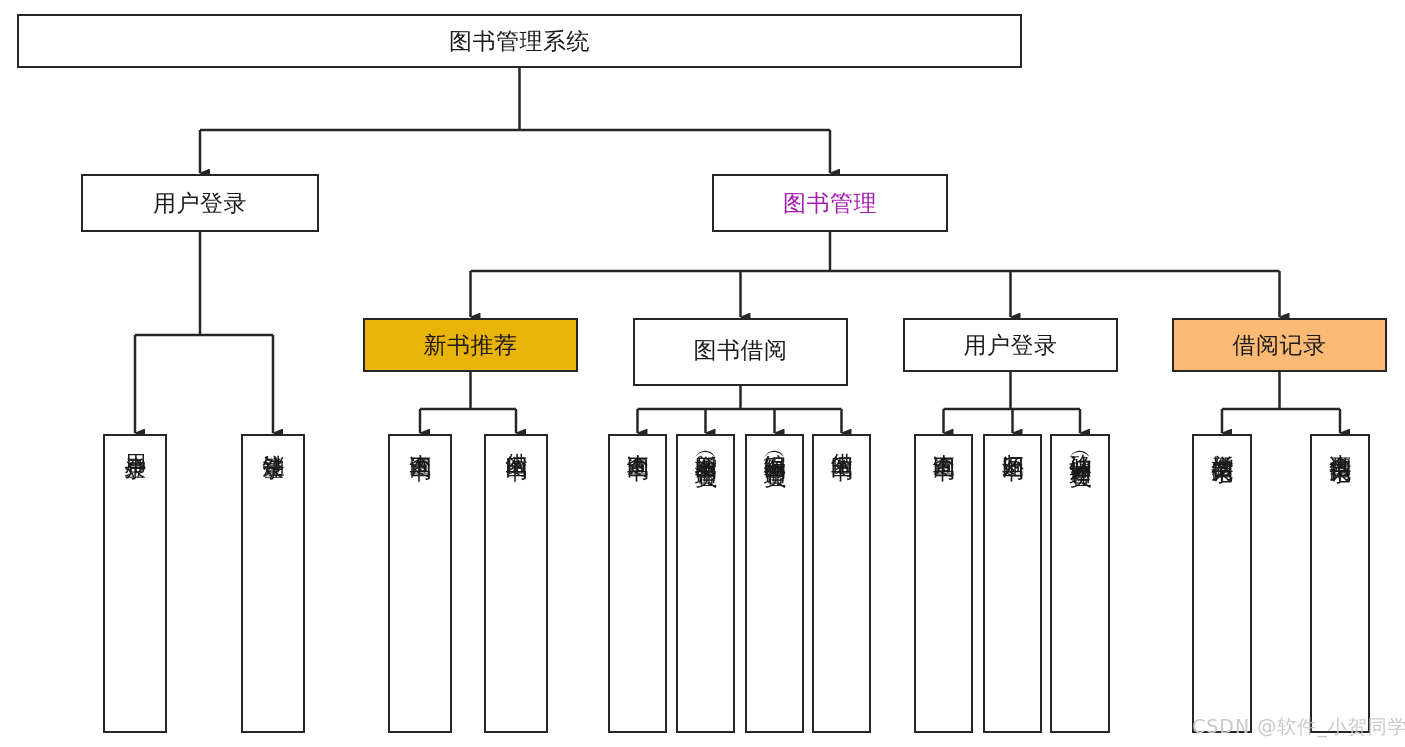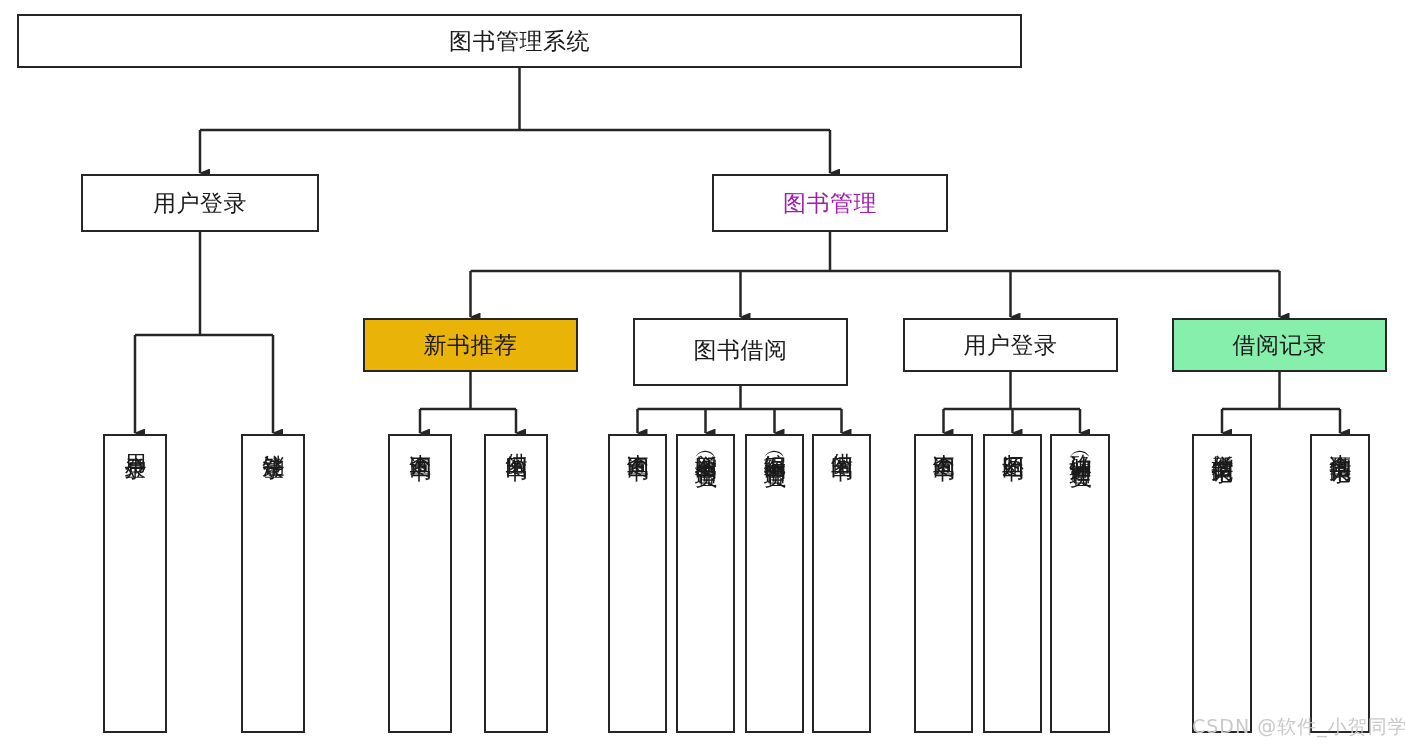"借阅记录" div.node { background: #86efac -> #fdba74 }
